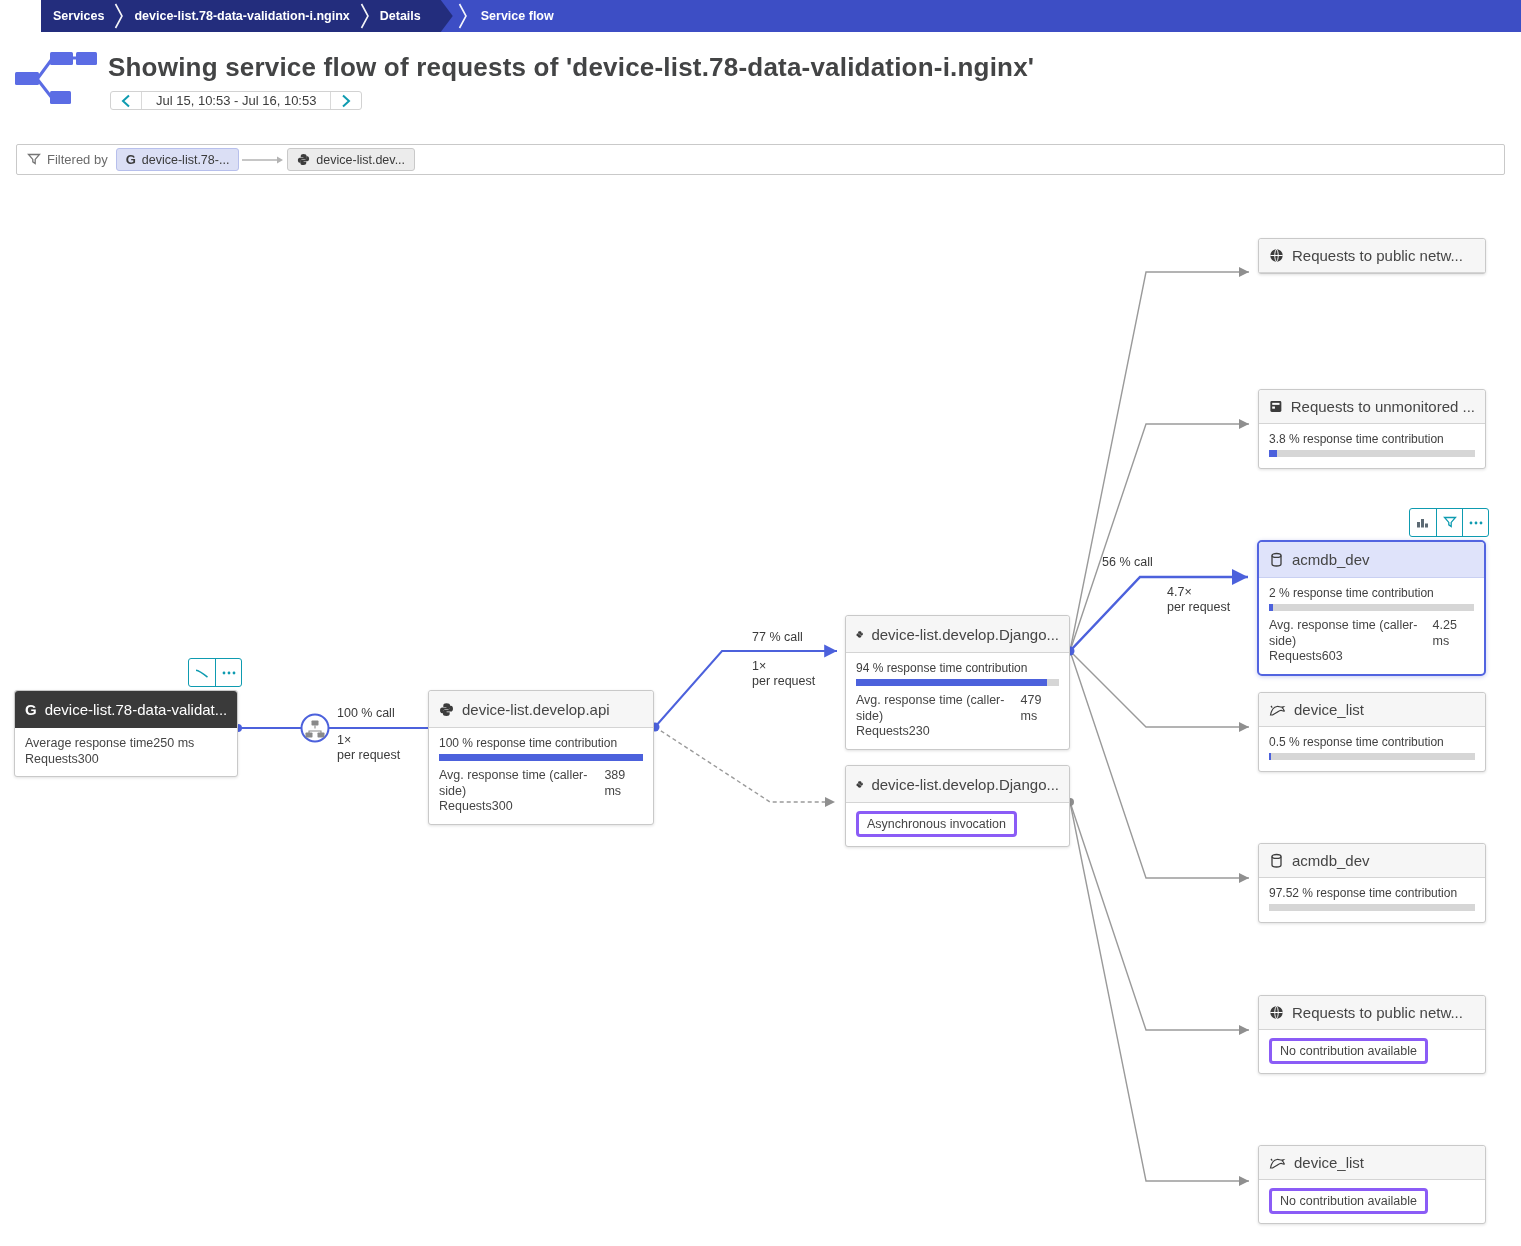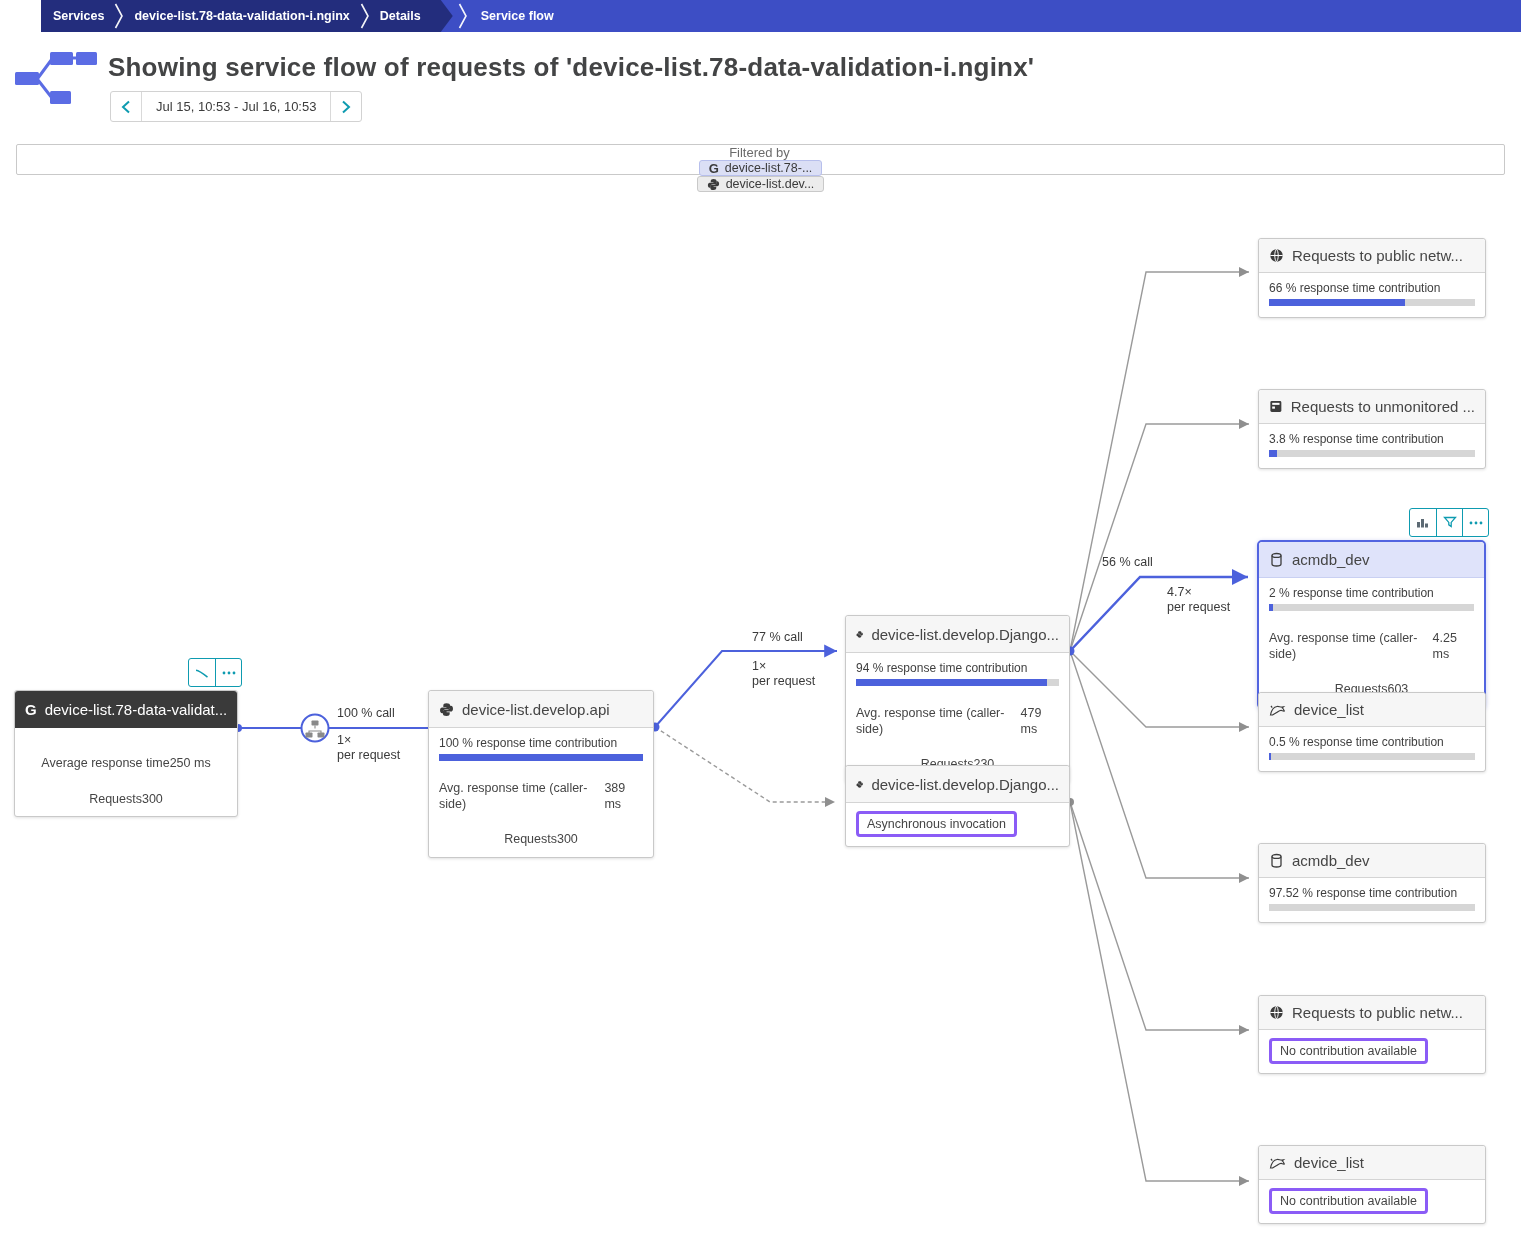"Jul 15, 10:53 - Jul" .datepicker { height: 31px -> 19px }
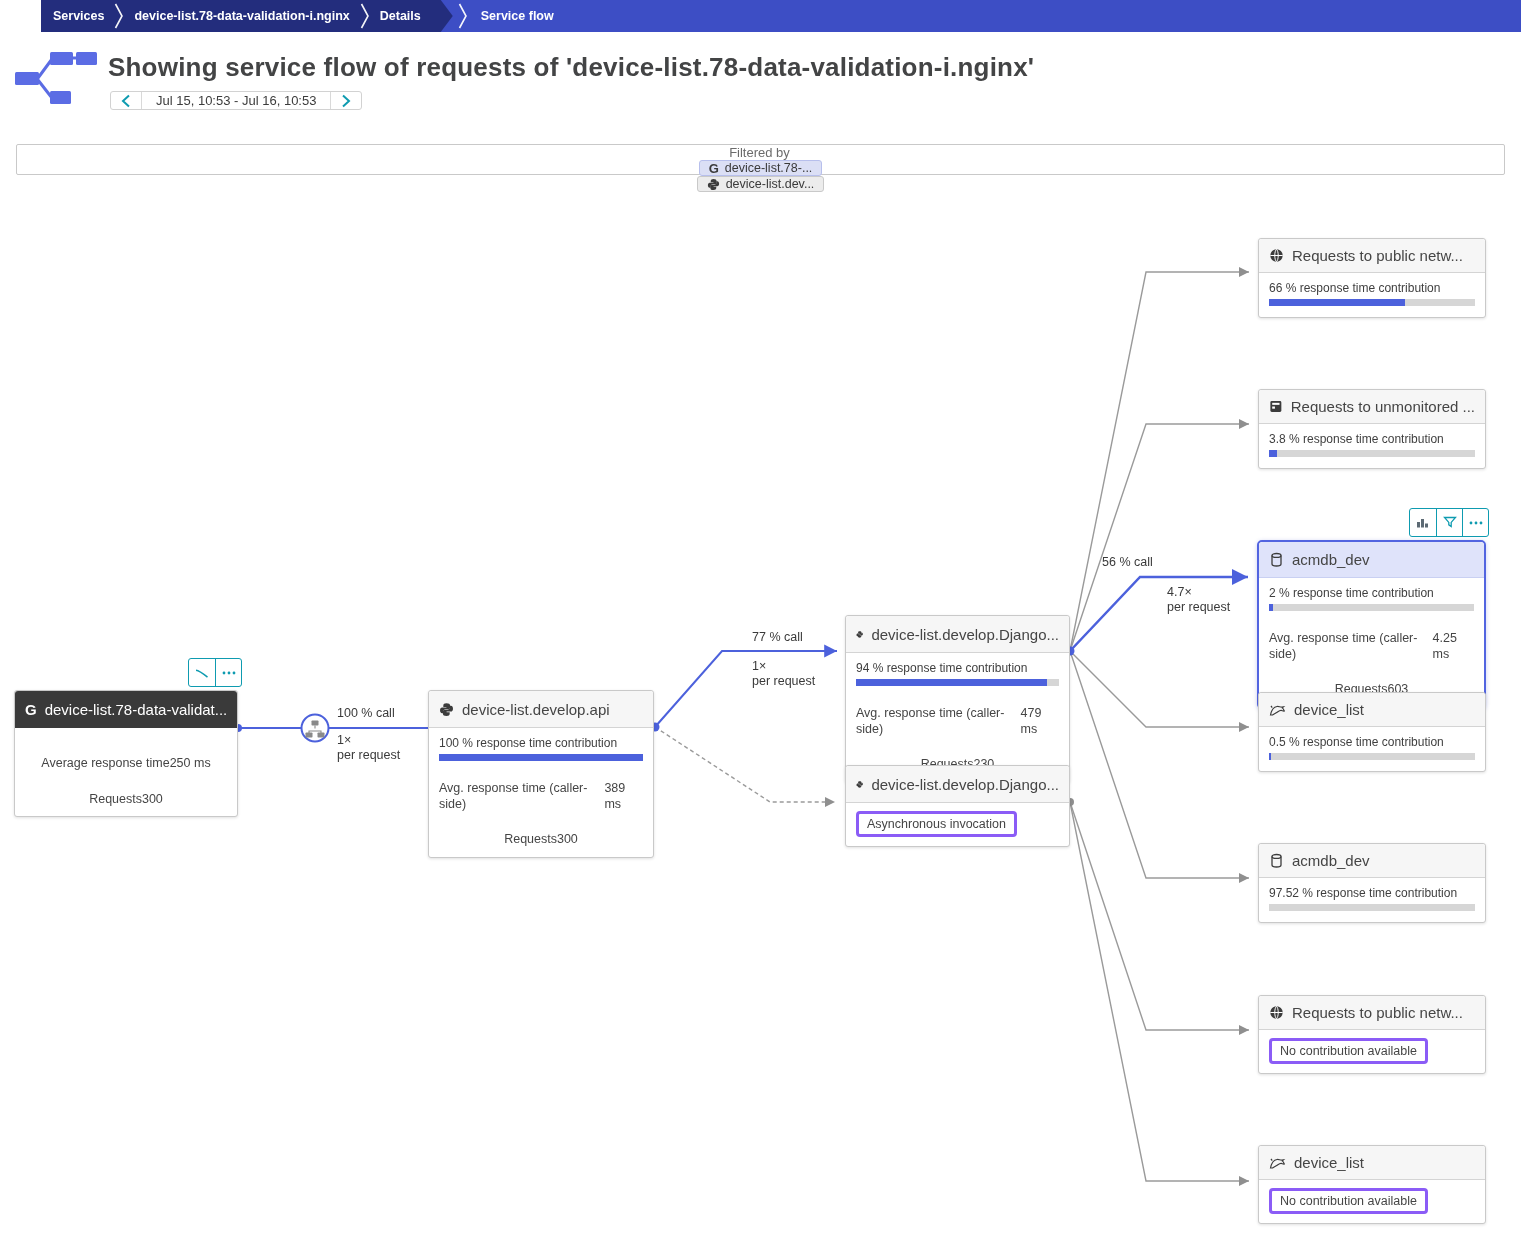"Filtered by" .filterbar { flex-direction: column -> none }
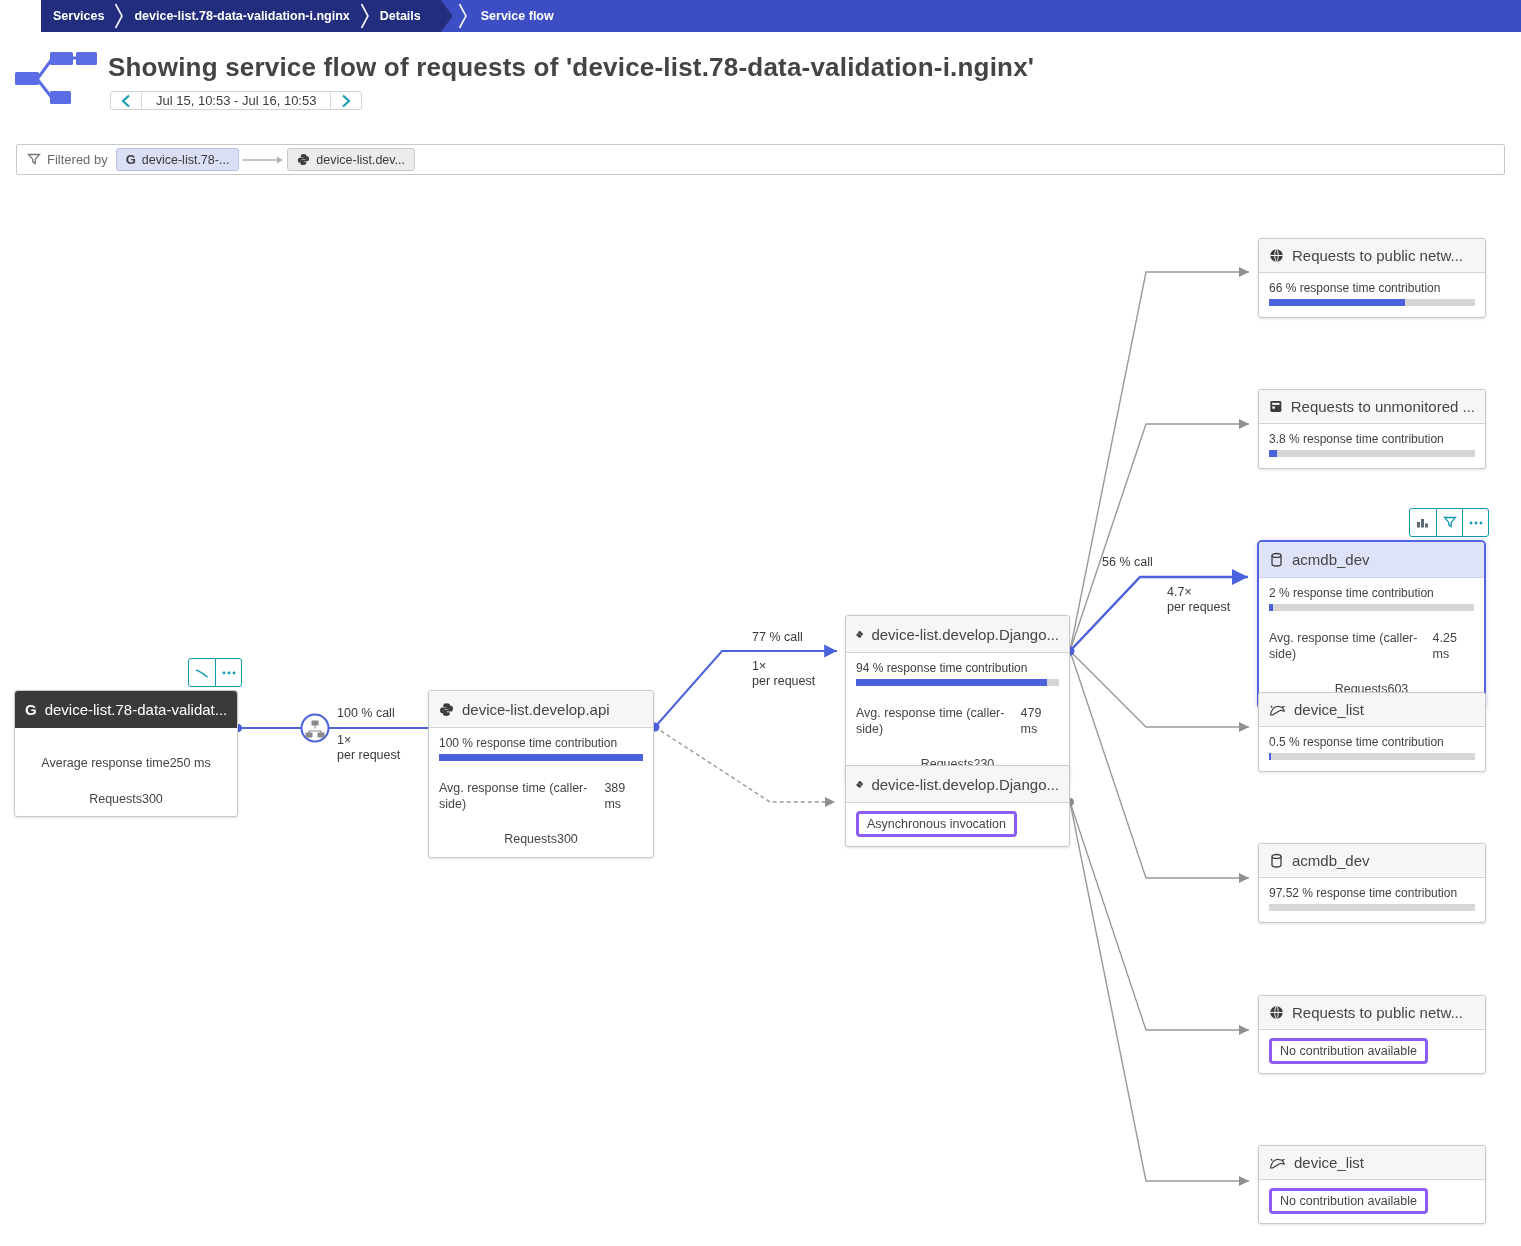"66 % response time contribution" div.node-body { html: <div> <div>66 % response time contribution</div> <div> <div></div> </div> </div> -> none }
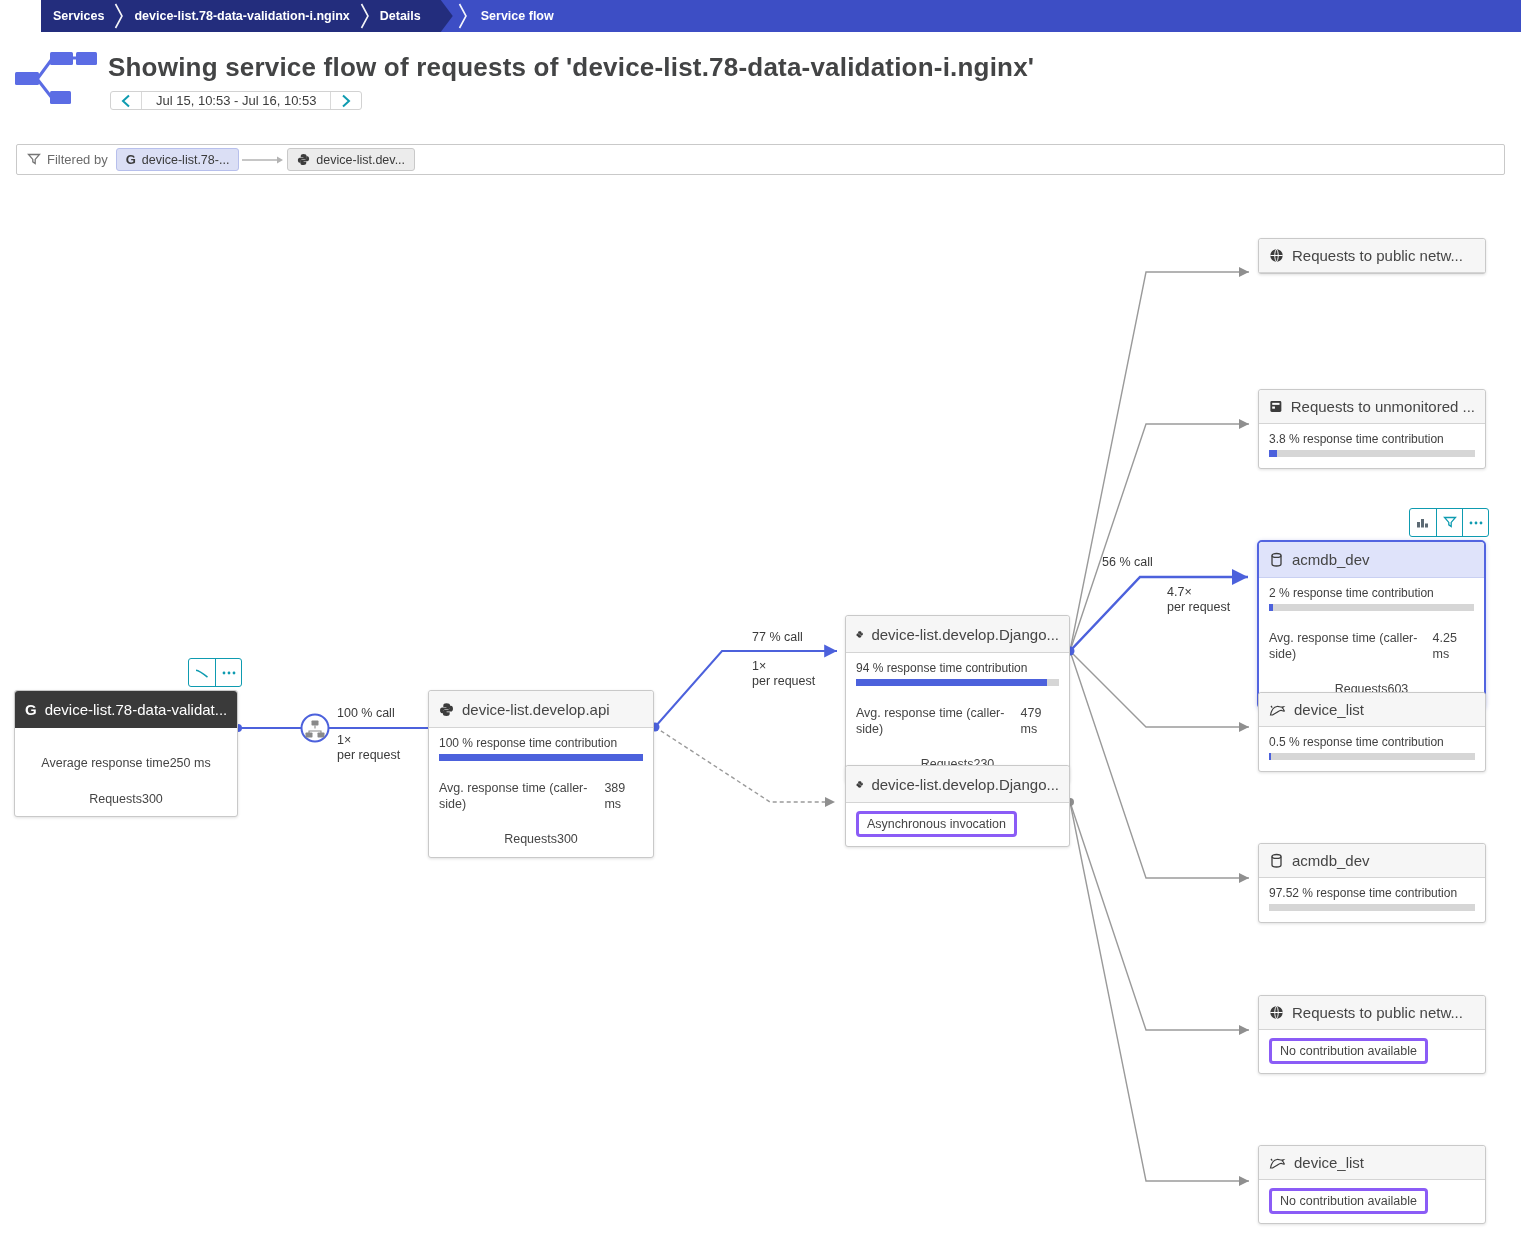"Avg. response time (caller-side)" .metric-row { justify-content: center -> flex-start; margin-top: 20px -> none }
